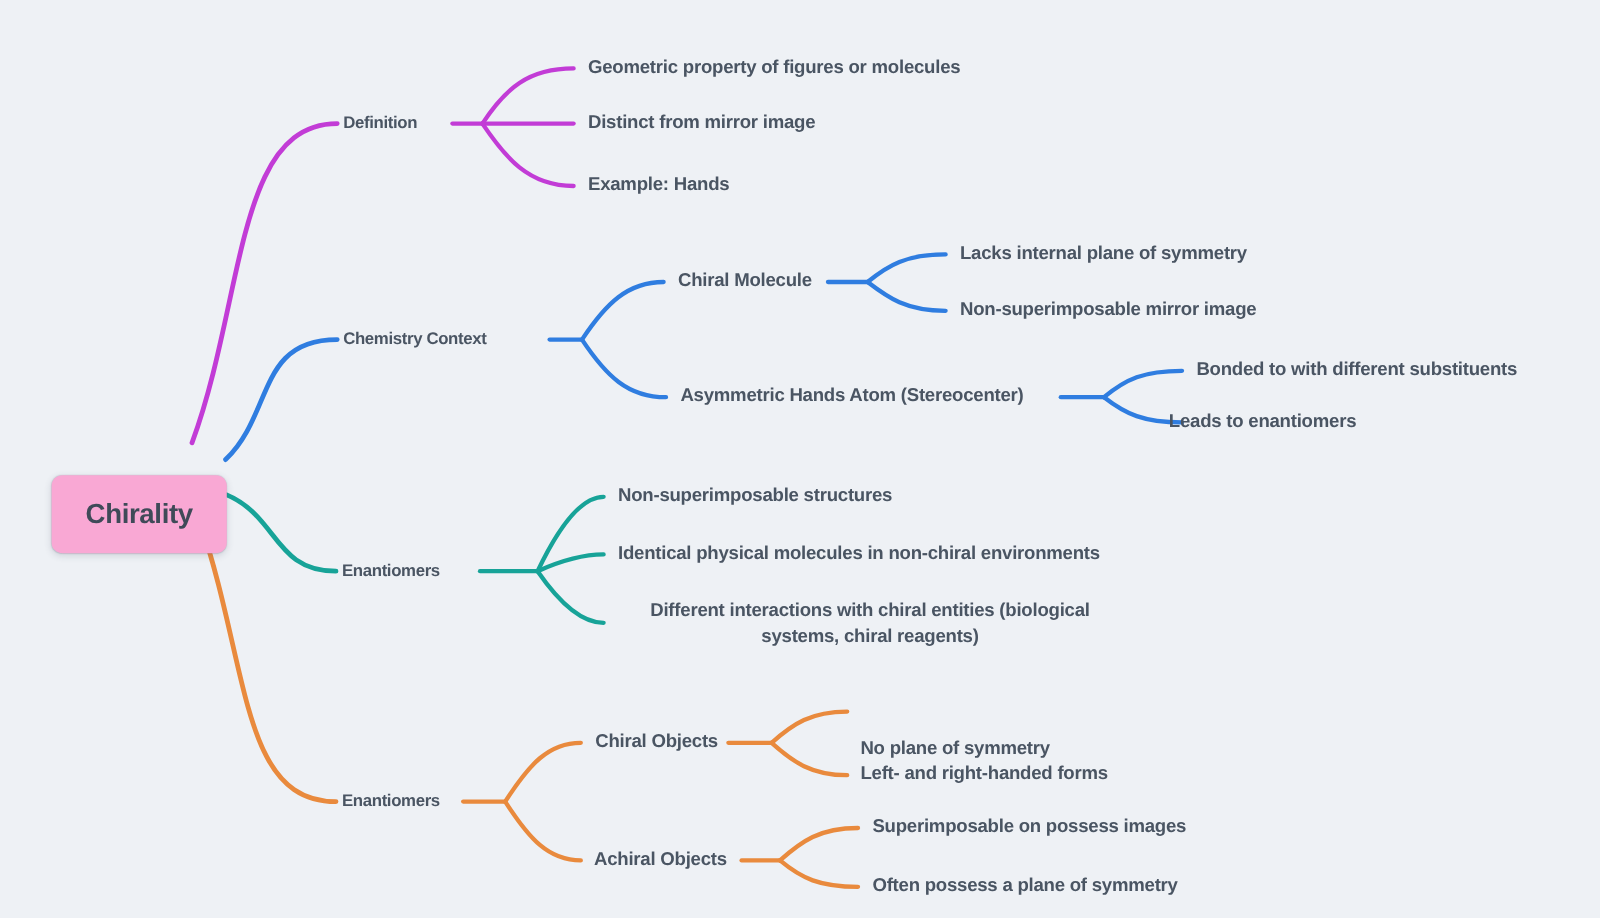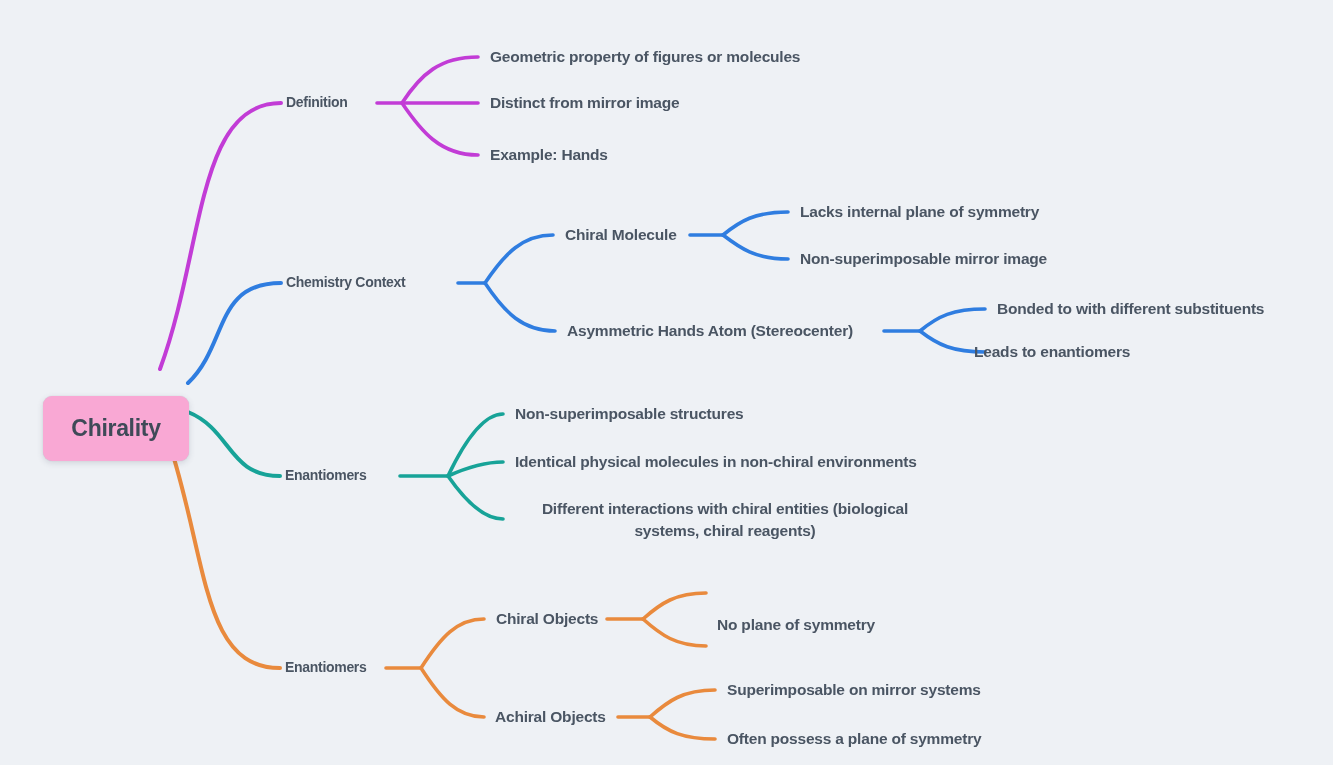"Left- and right-handed forms" div.node { html: none -> <div>Left- and right-handed forms</div> }
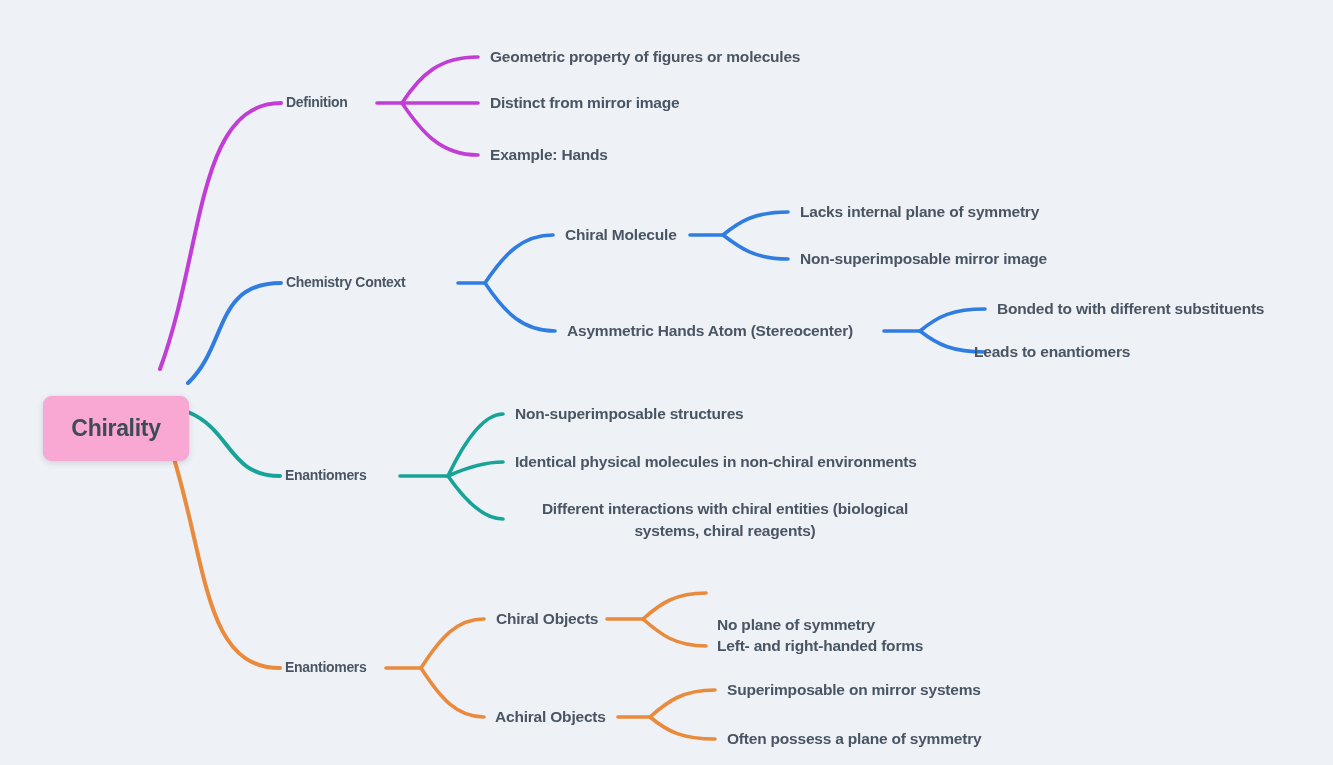"Superimposable on mirror systems" div.node { text: mirror systems -> possess images }
